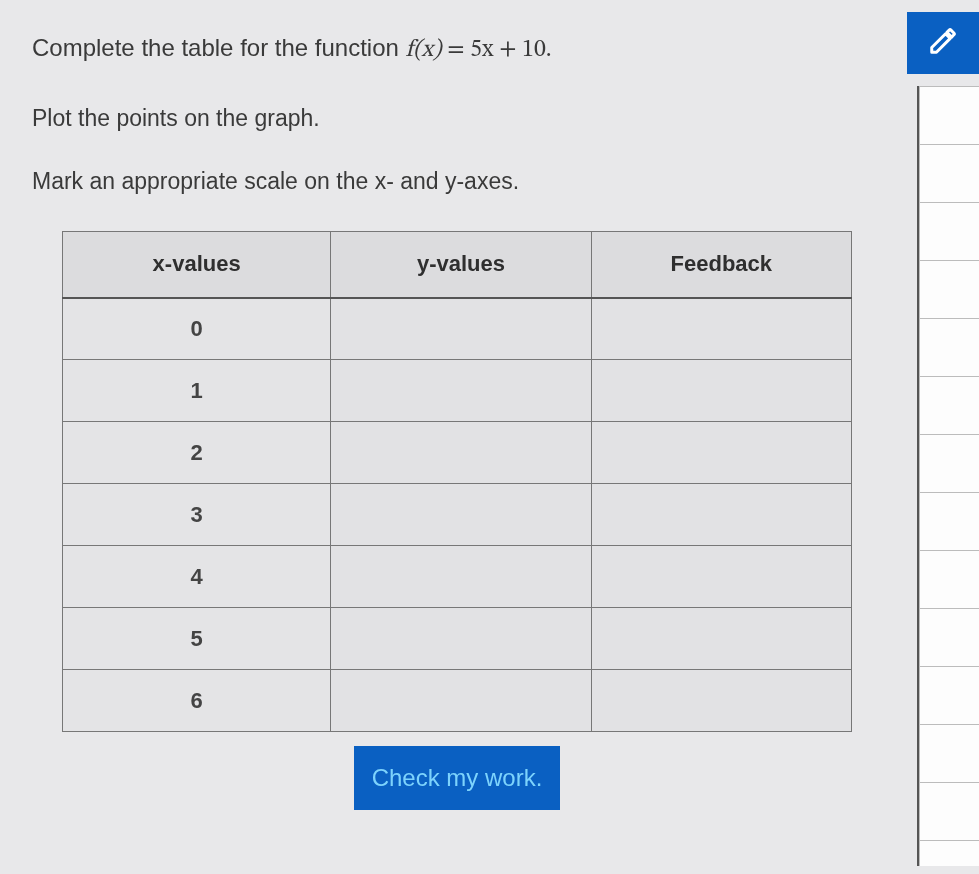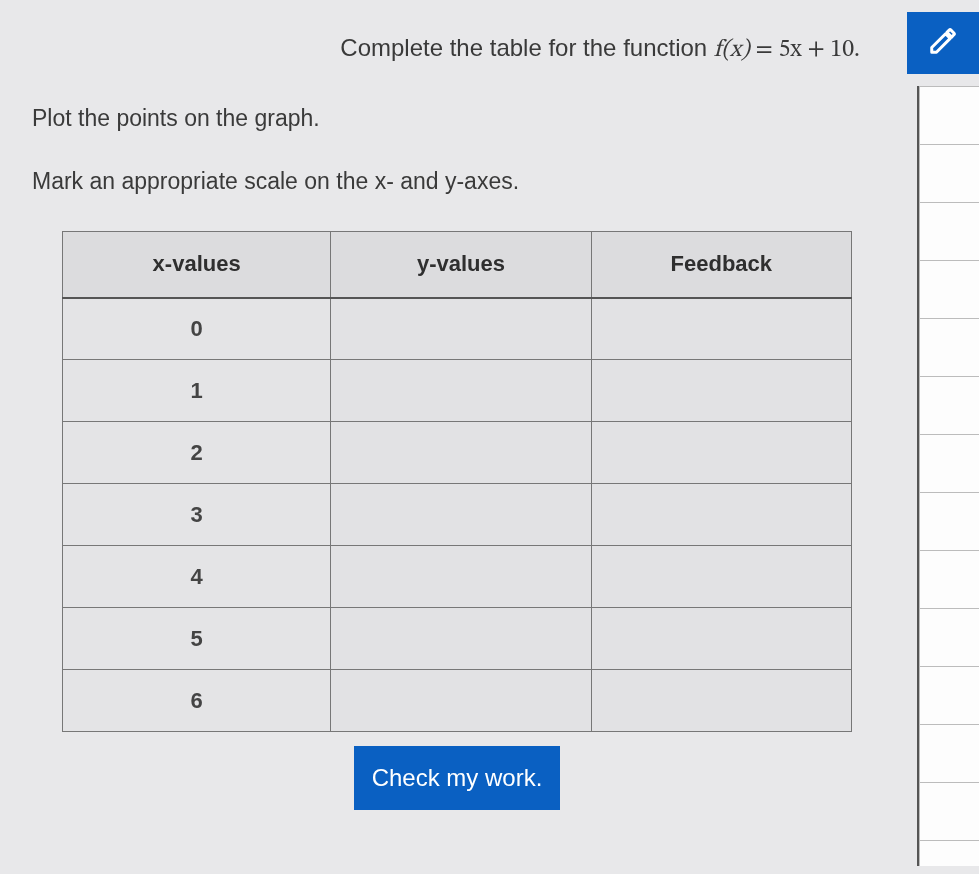"Complete the table for the" .prompt-line { text-align: right -> none }
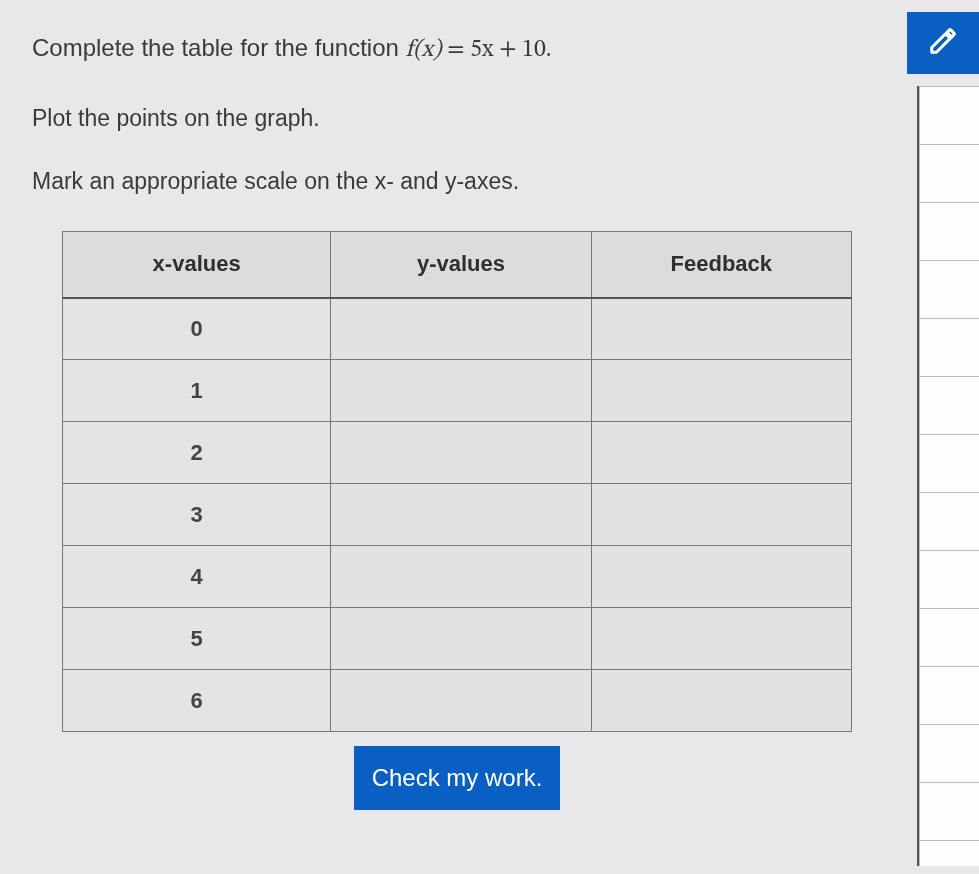"Check my work." .check-btn { color: #ffffff -> #7dd3fc }
